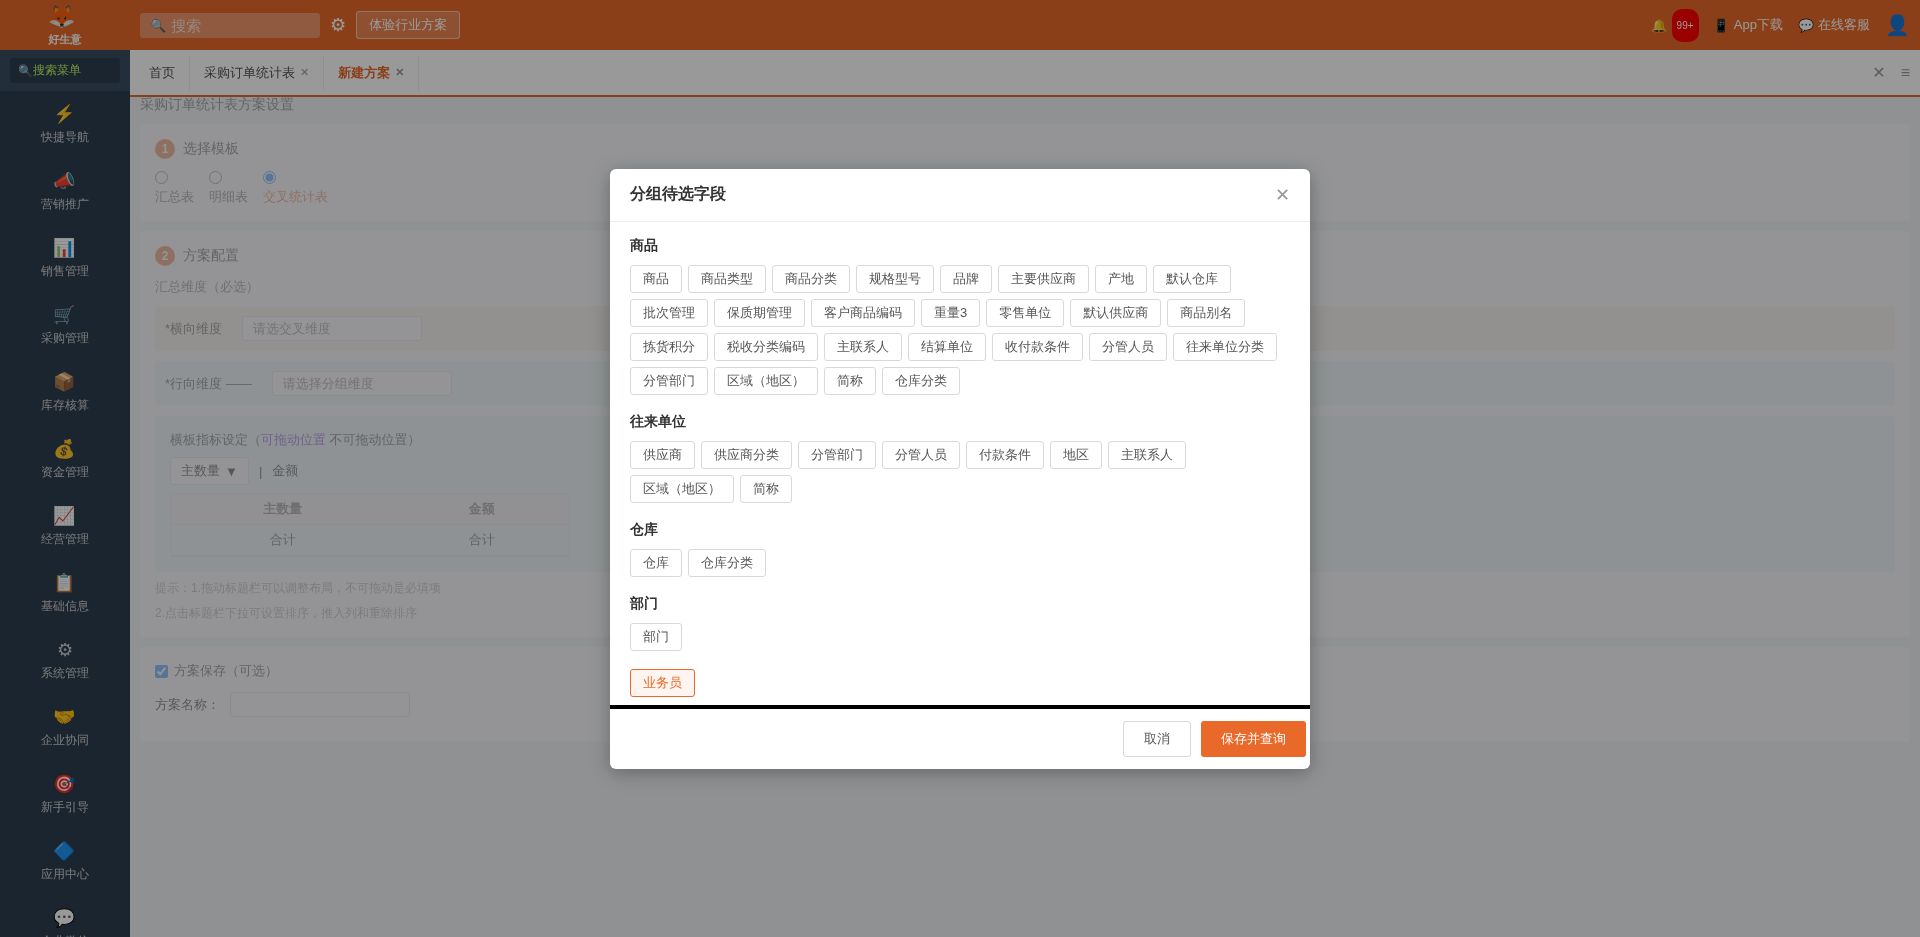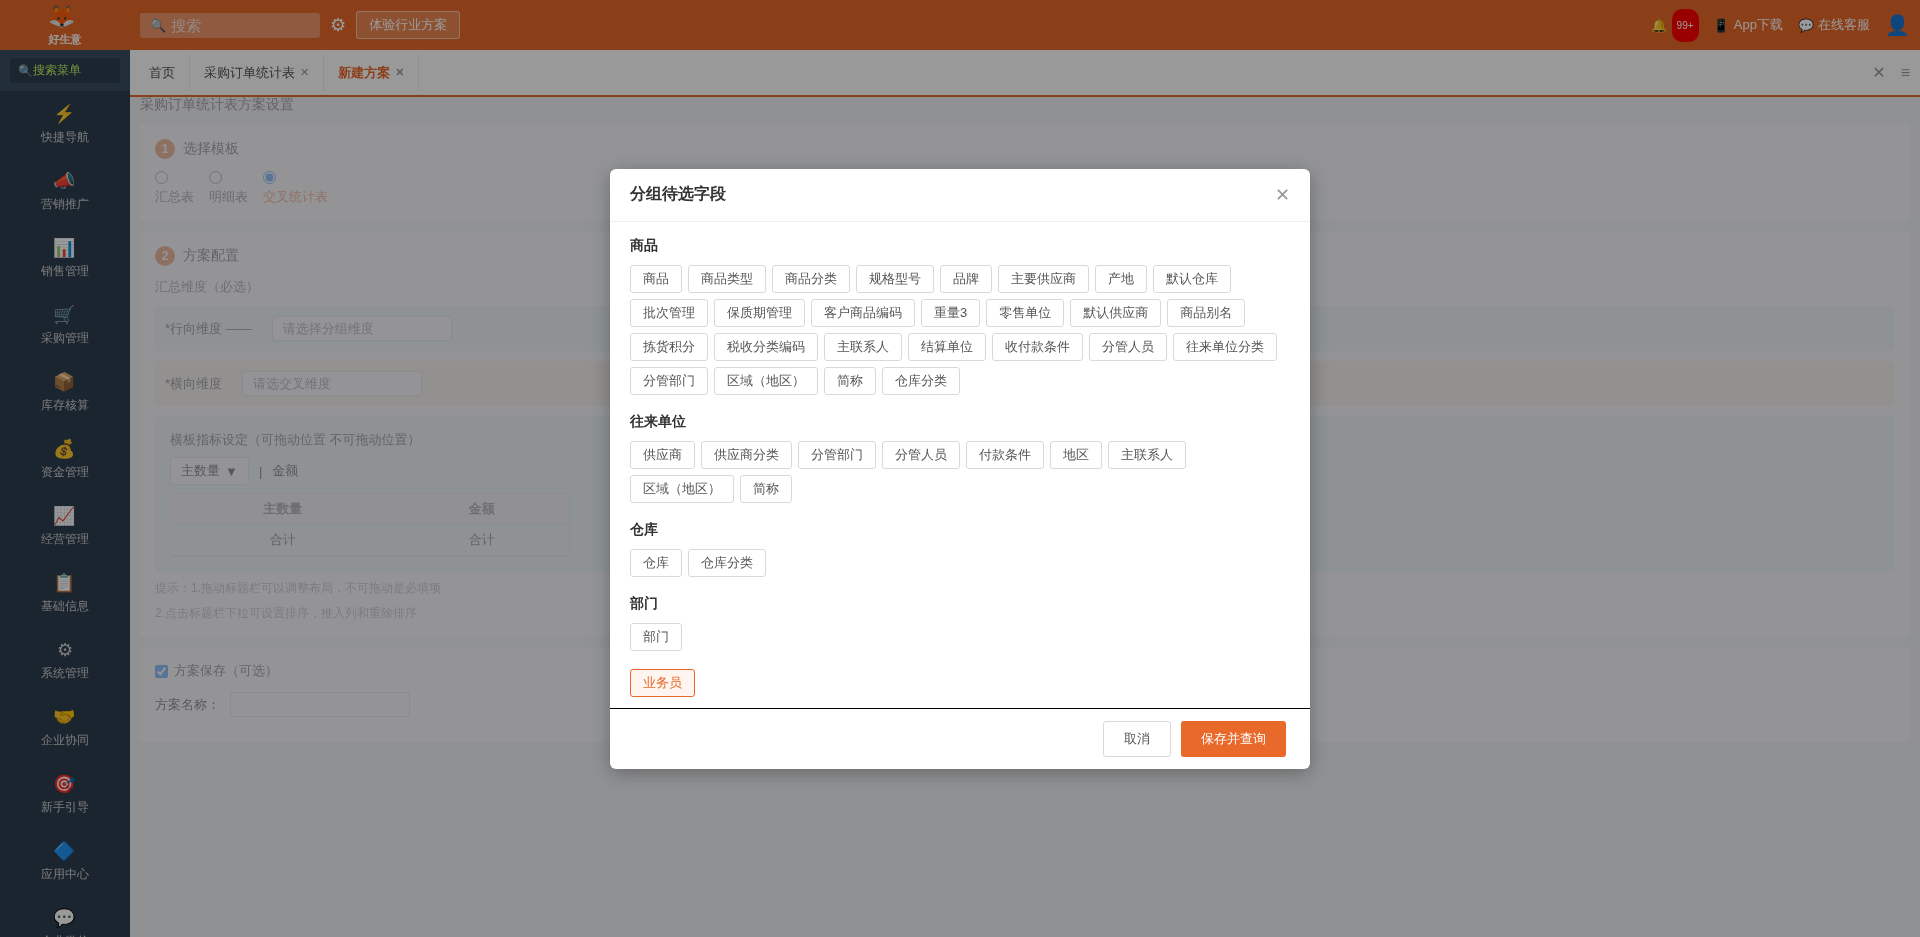"*行向维度 ——" div.config-row { order: before "*横向维度" -> after "*横向维度" }
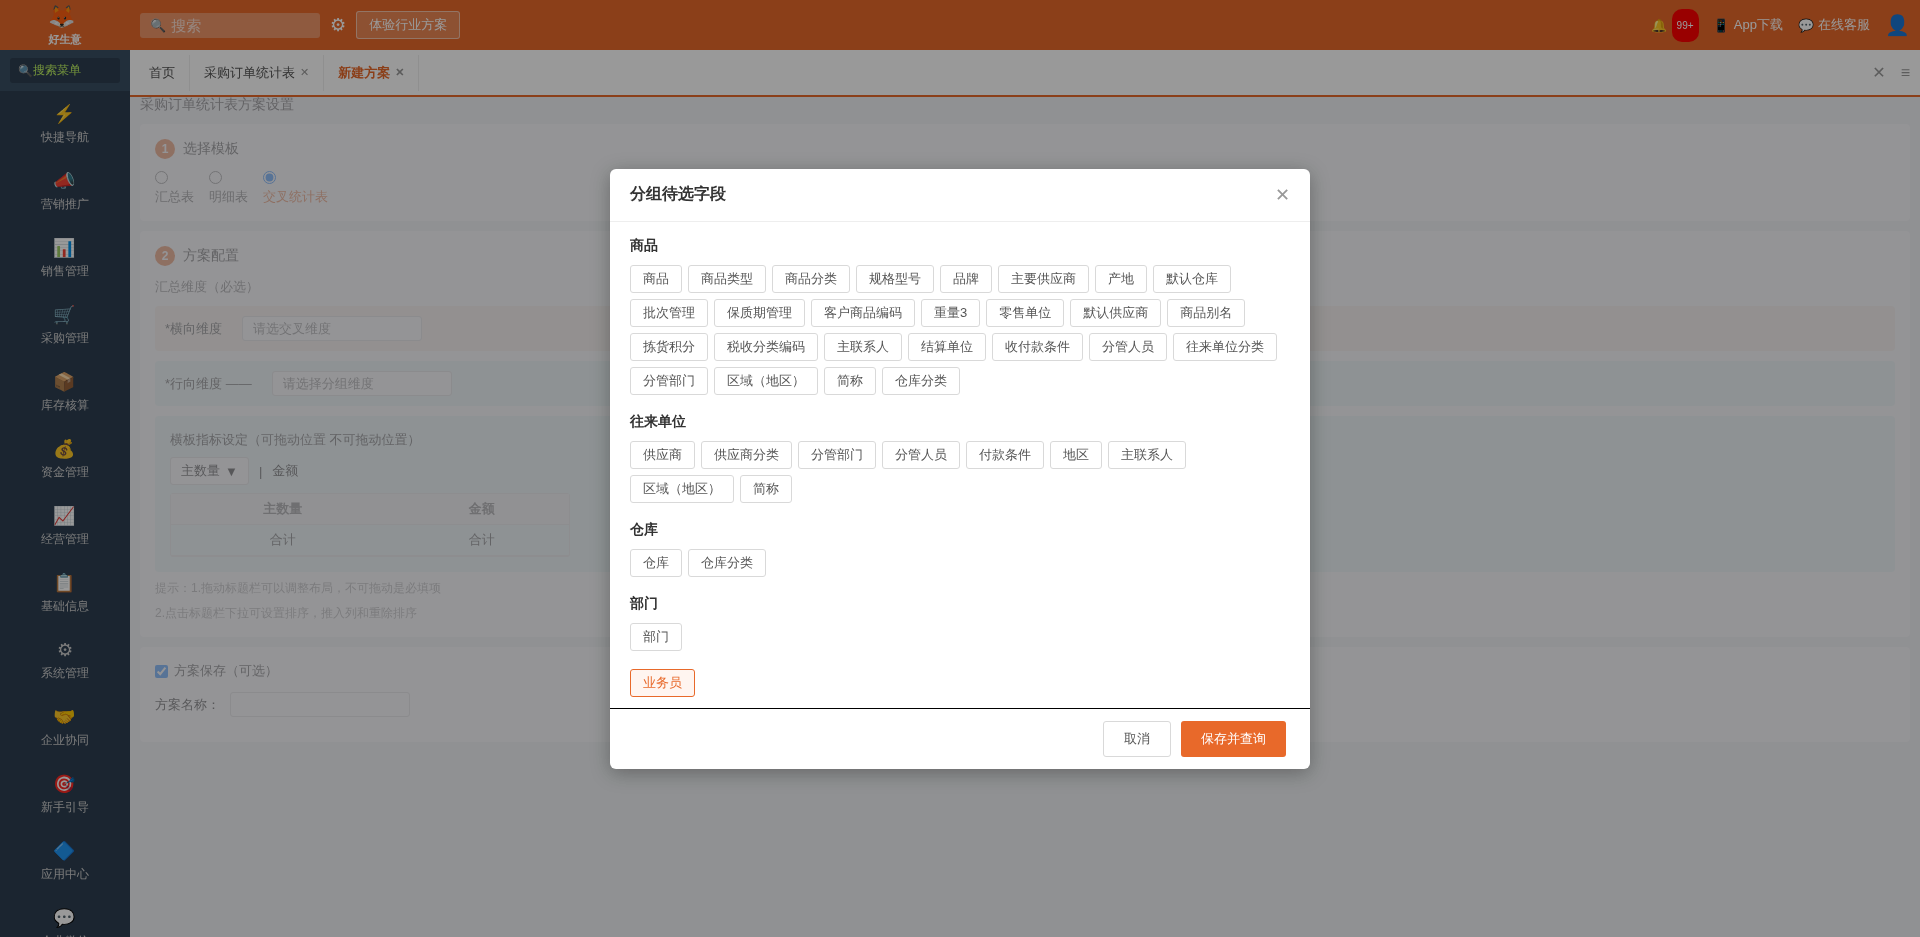"可拖动位置" span { color: #404040 -> #6d28d9 }
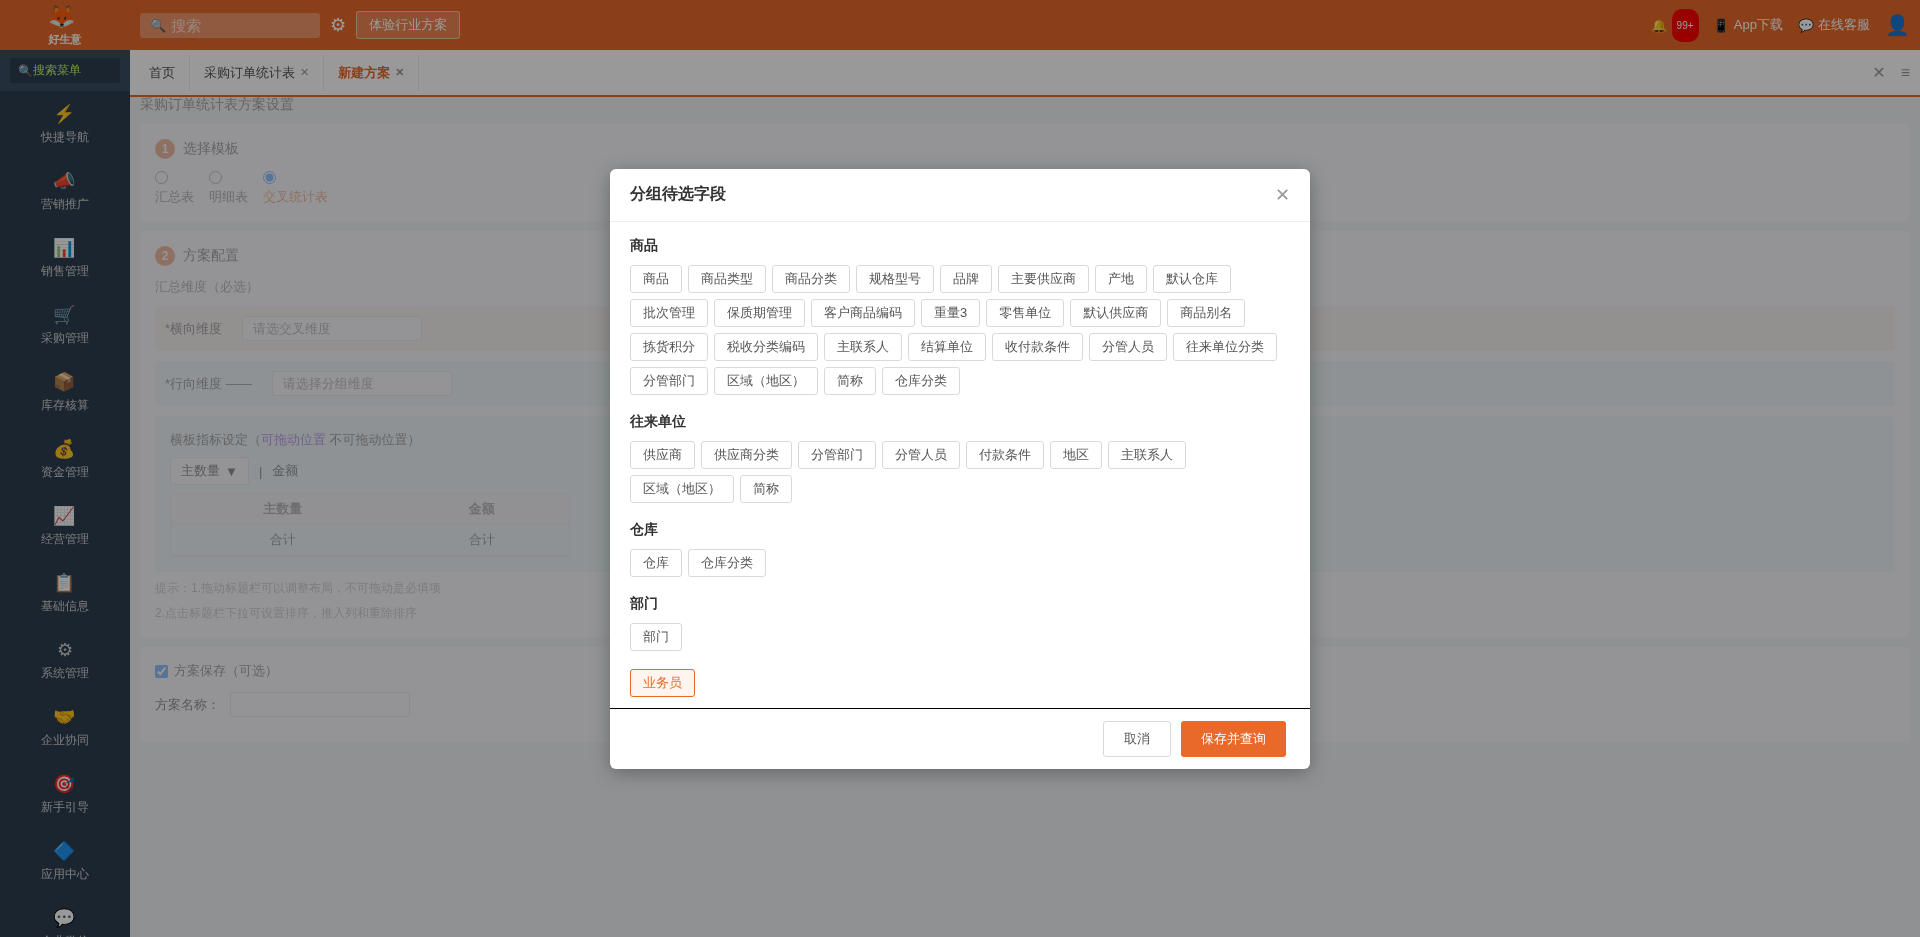"取消" .modal-footer { border-top: 1px solid #000000 -> 4px solid #000000; padding: 12px 24px -> 12px 4px }
